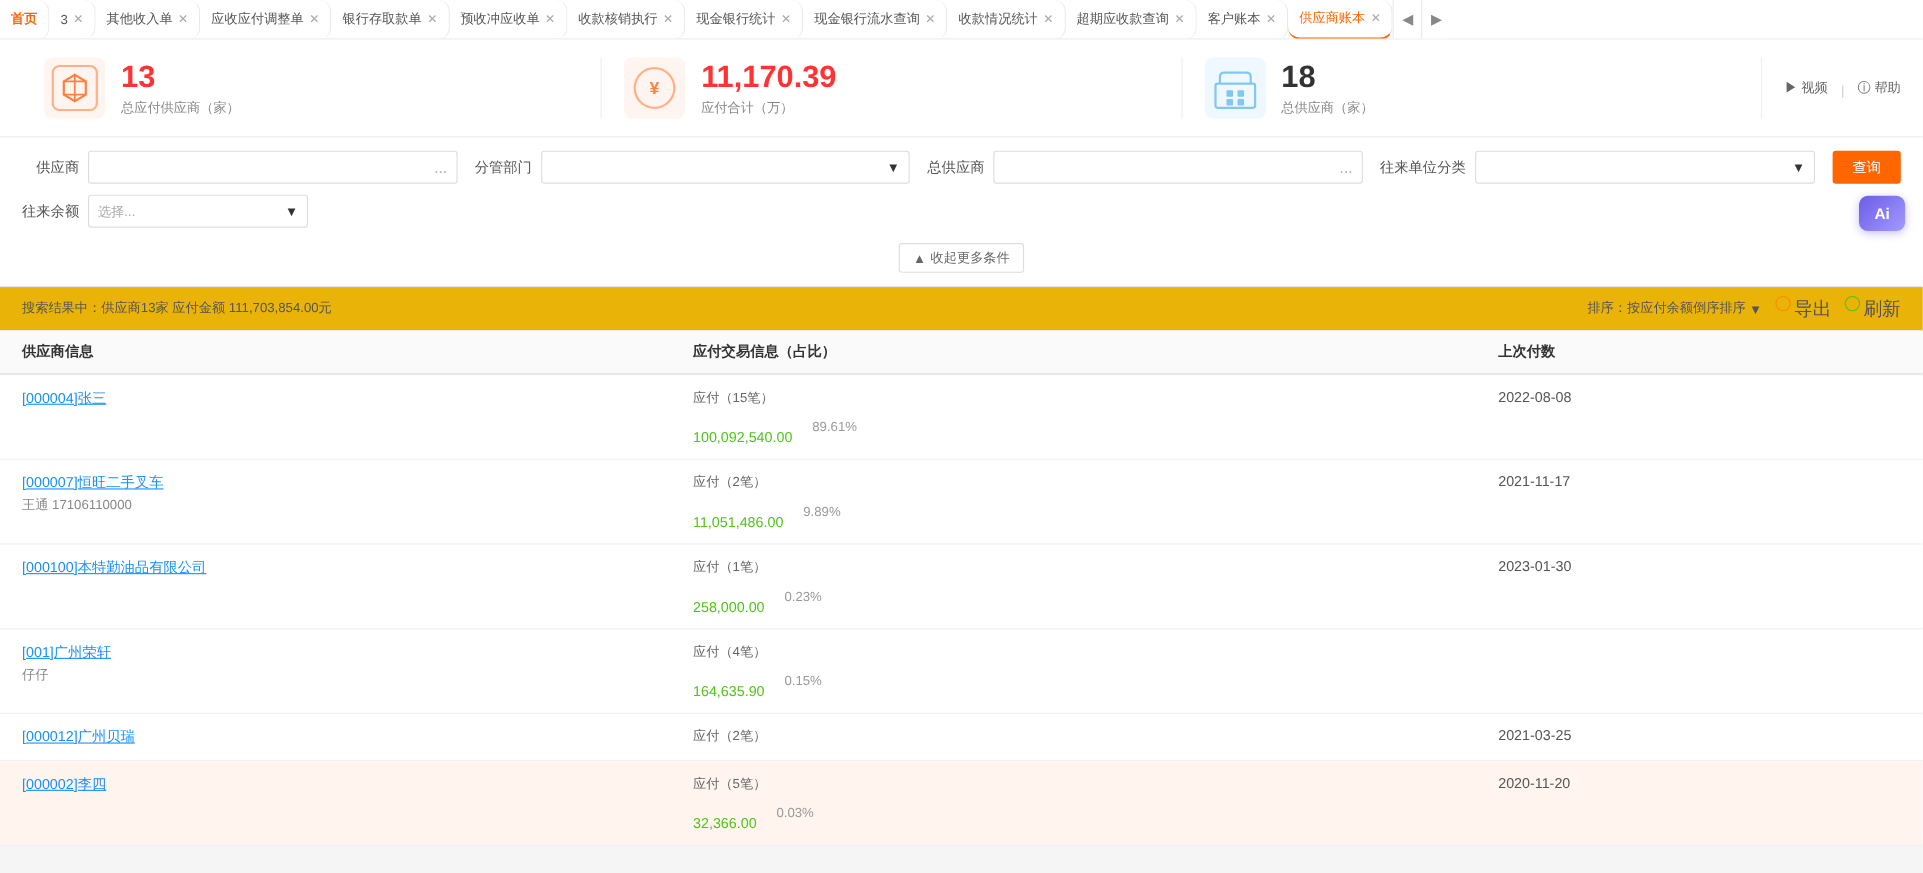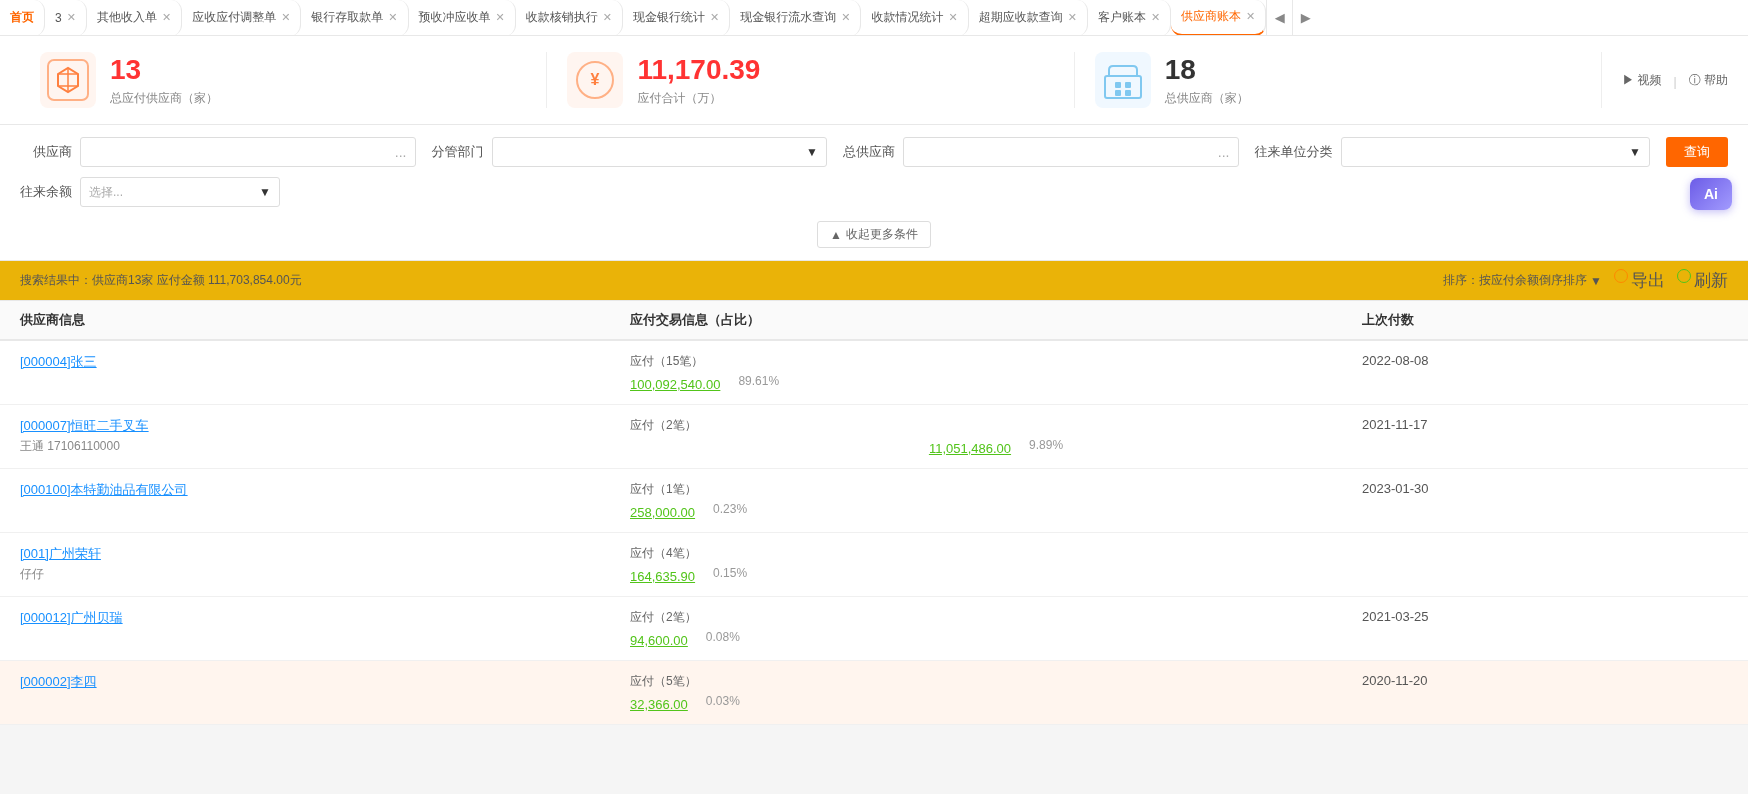"100,092,540.00" .pay-amount { margin-top: 7px -> 20px; text-decoration: underline -> none }
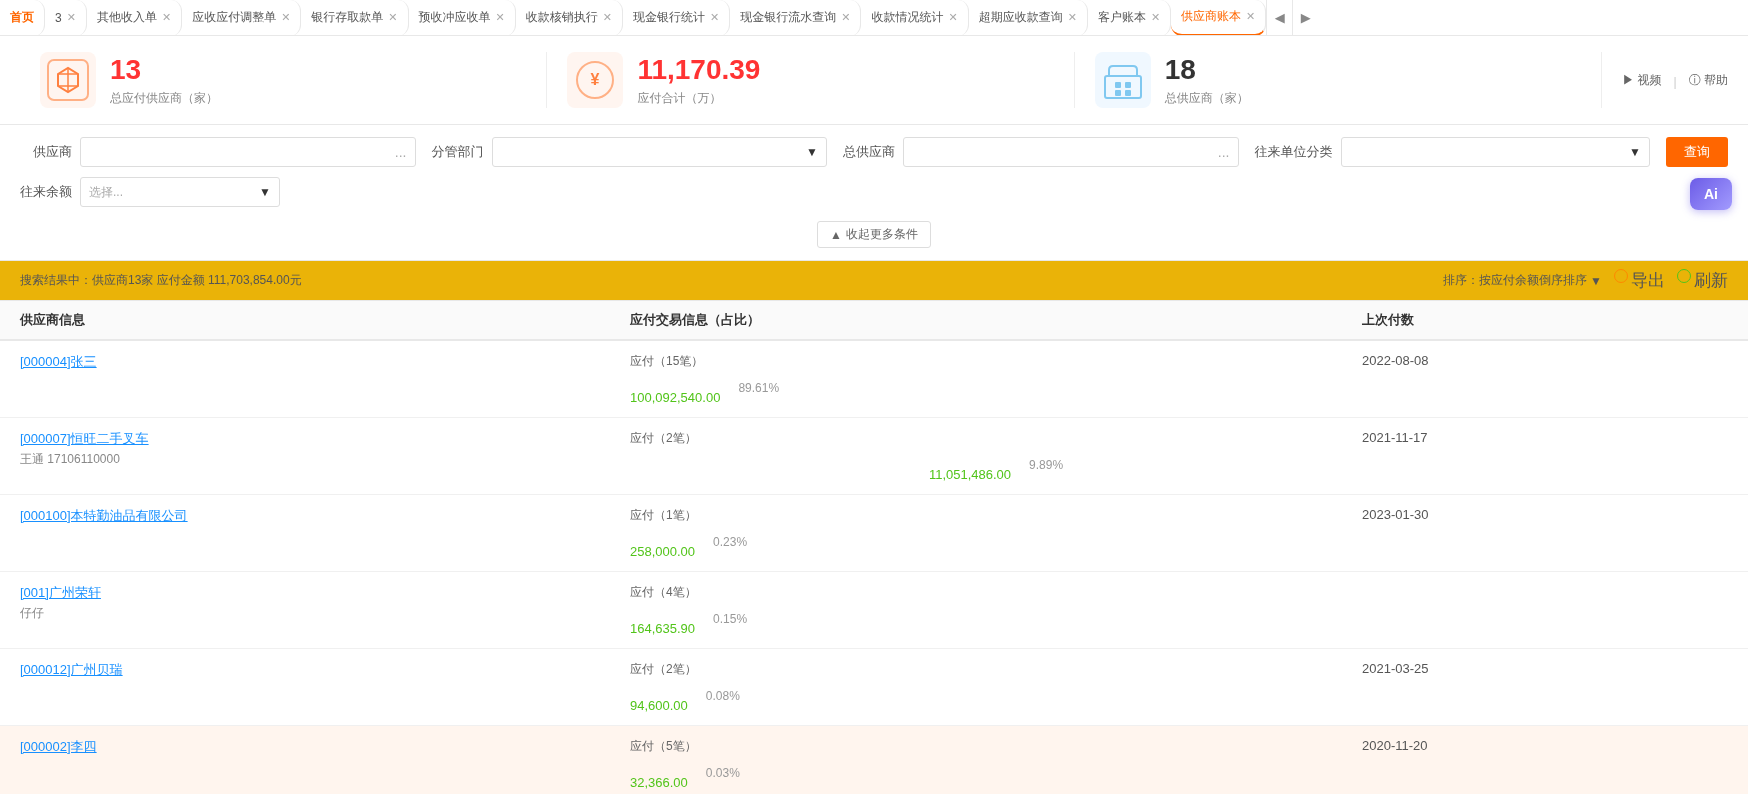"11,051,486.00" div { justify-content: center -> none }
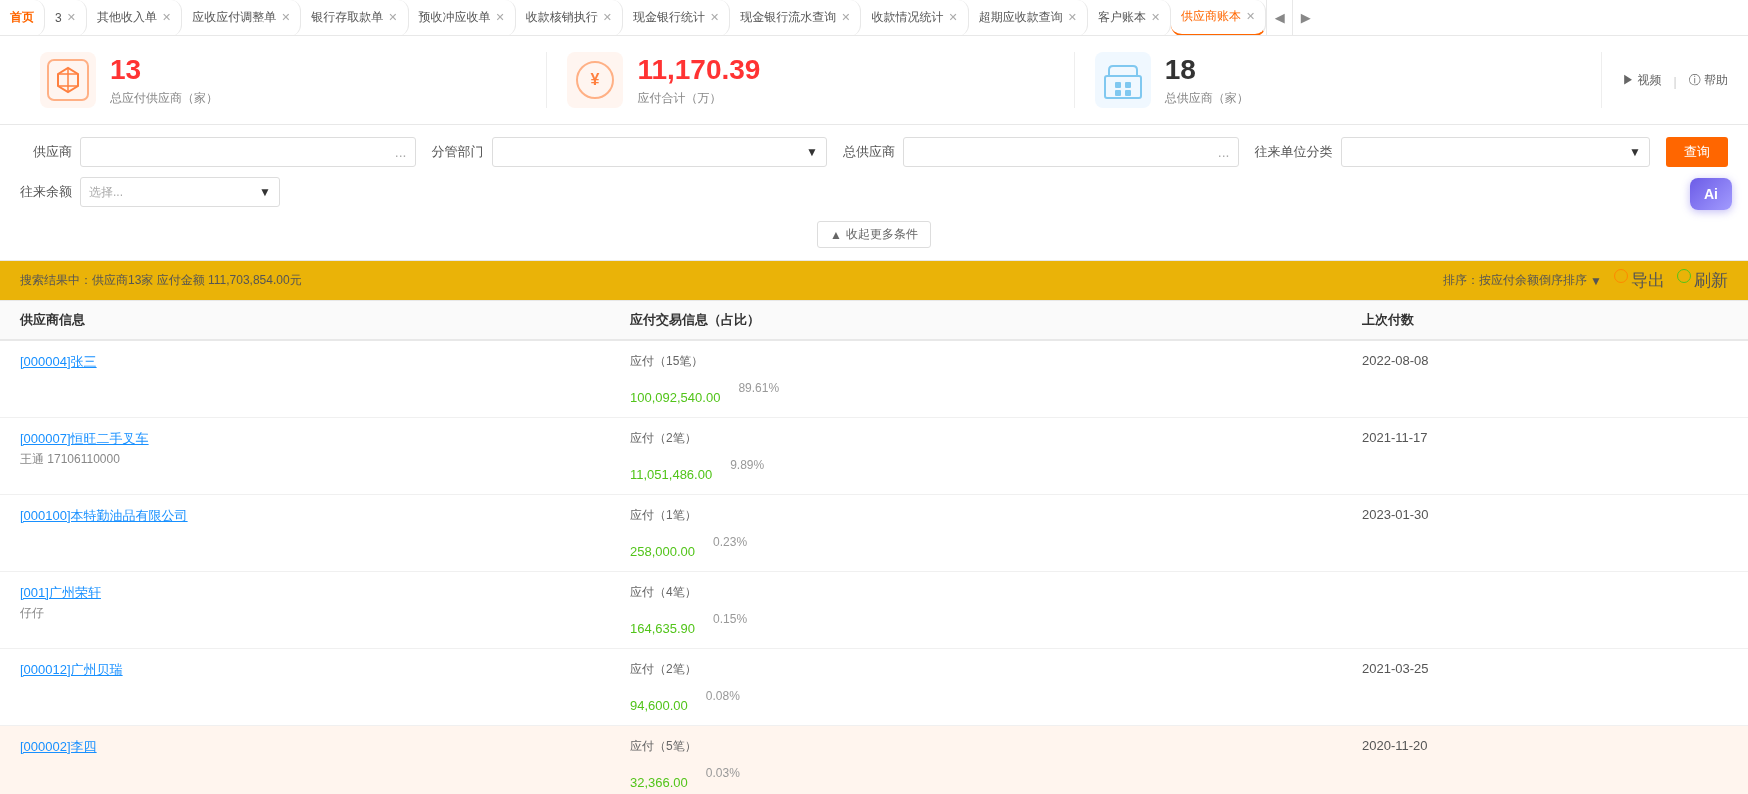"94,600.00" div { html: <div> <span>94,600.00</span> <span>0.08%</span> </div> -> none }
